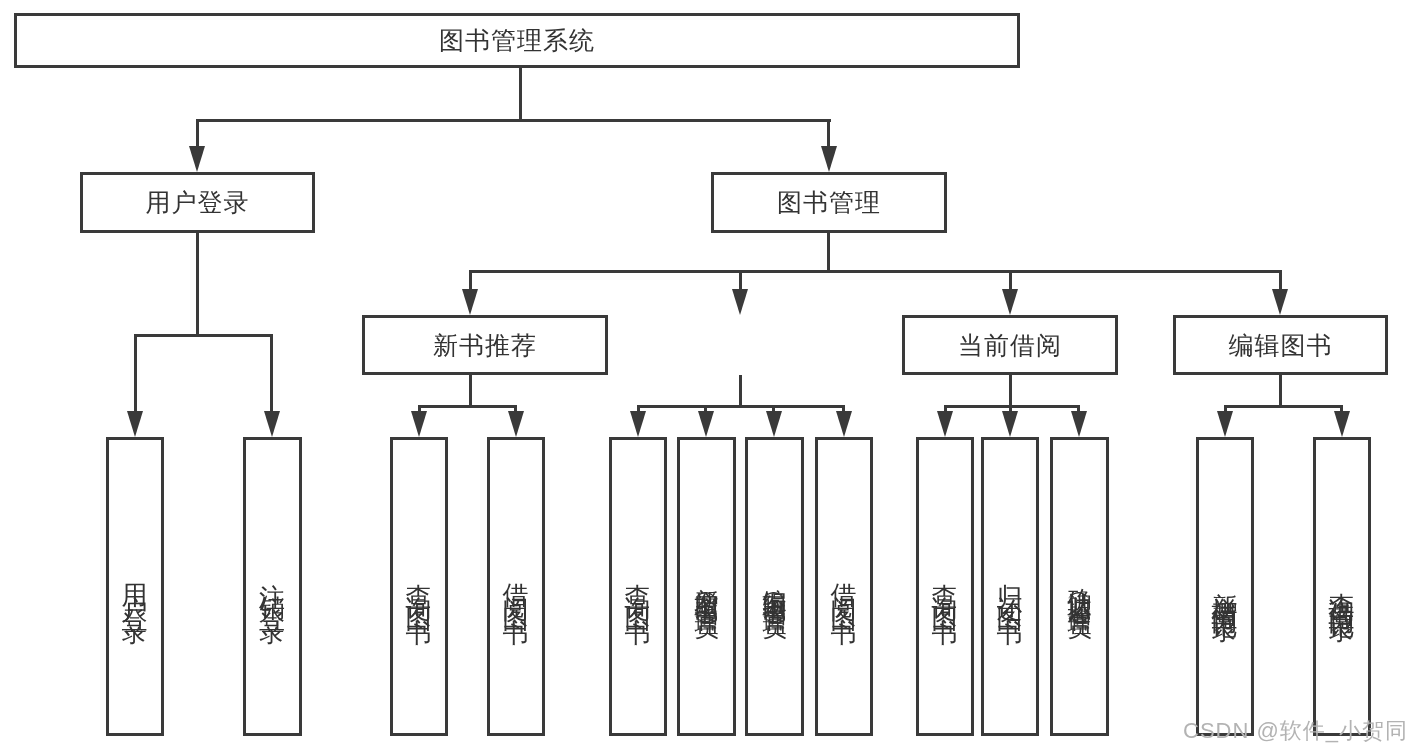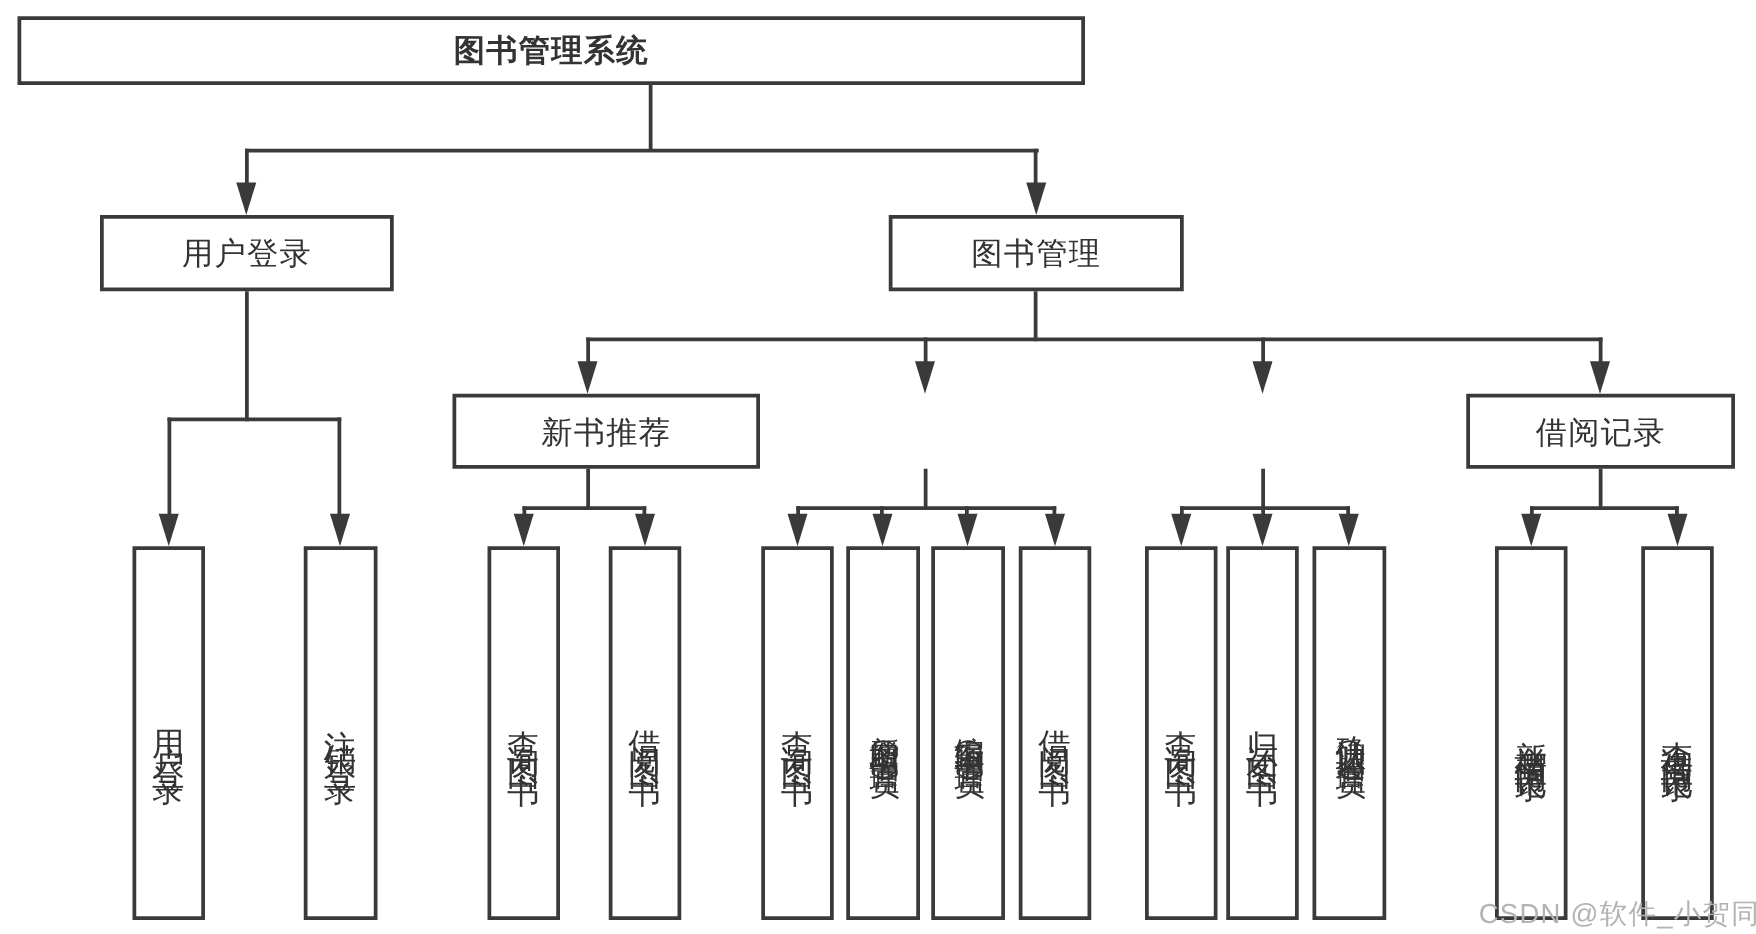"图书管理系统" div.box { font-weight: bold -> none; width: 854px -> 1006px }
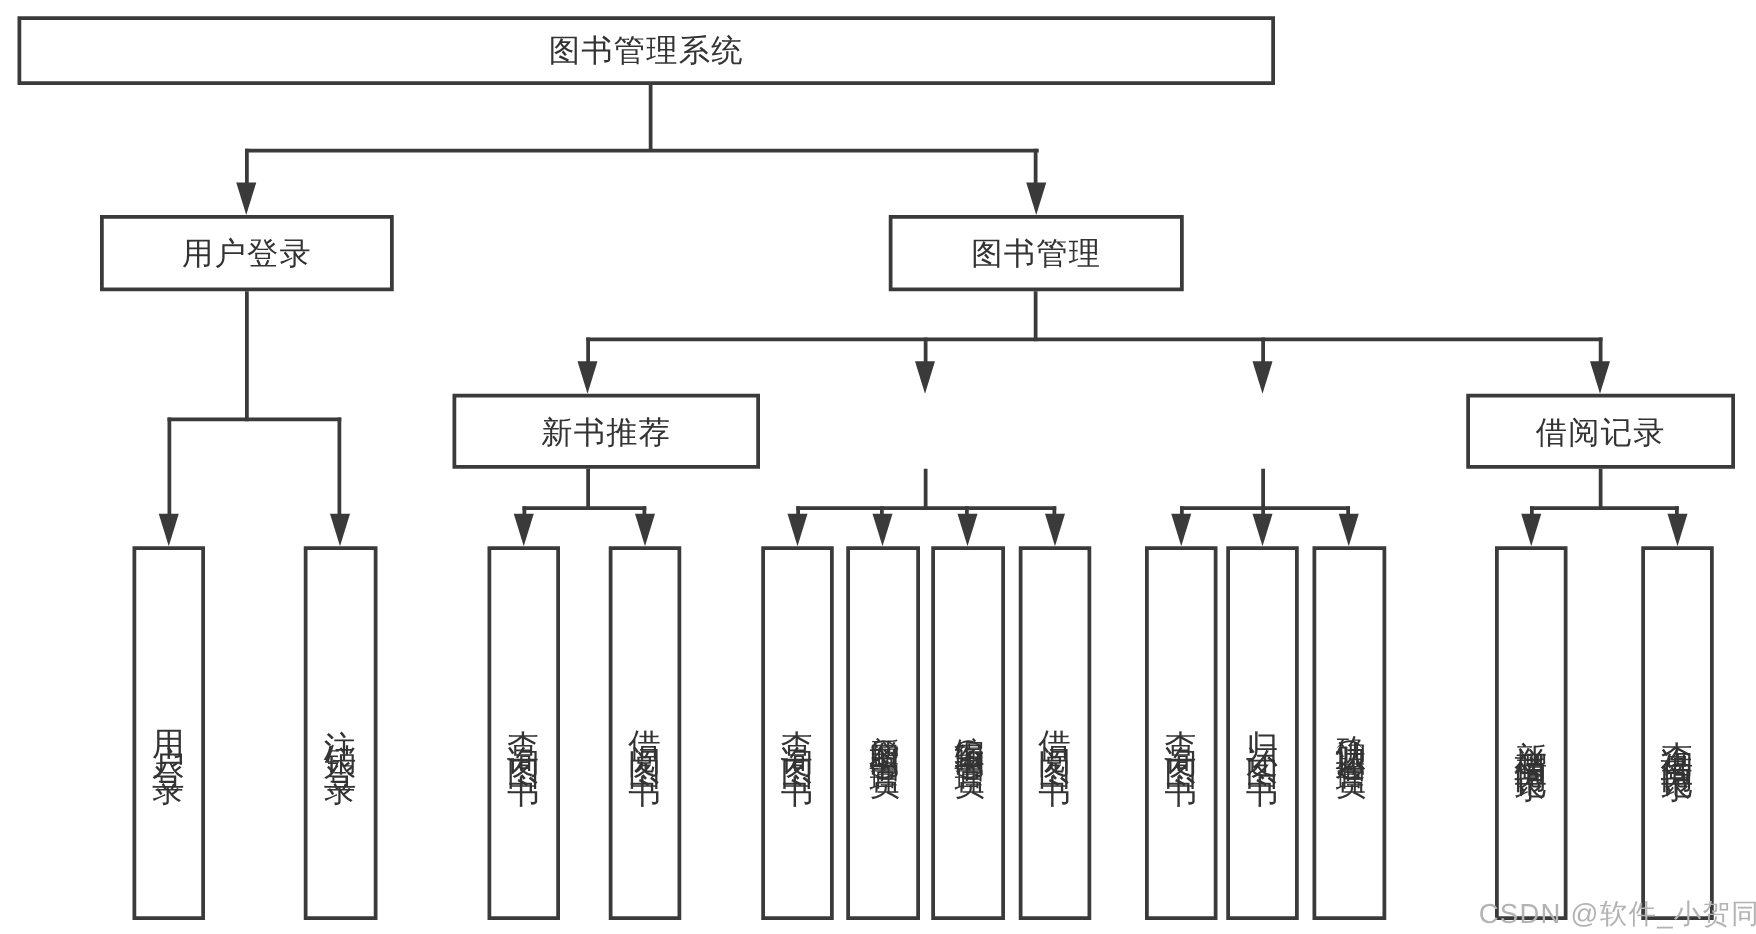"当前借阅" div.box { html: none -> <div>当前借阅</div> }
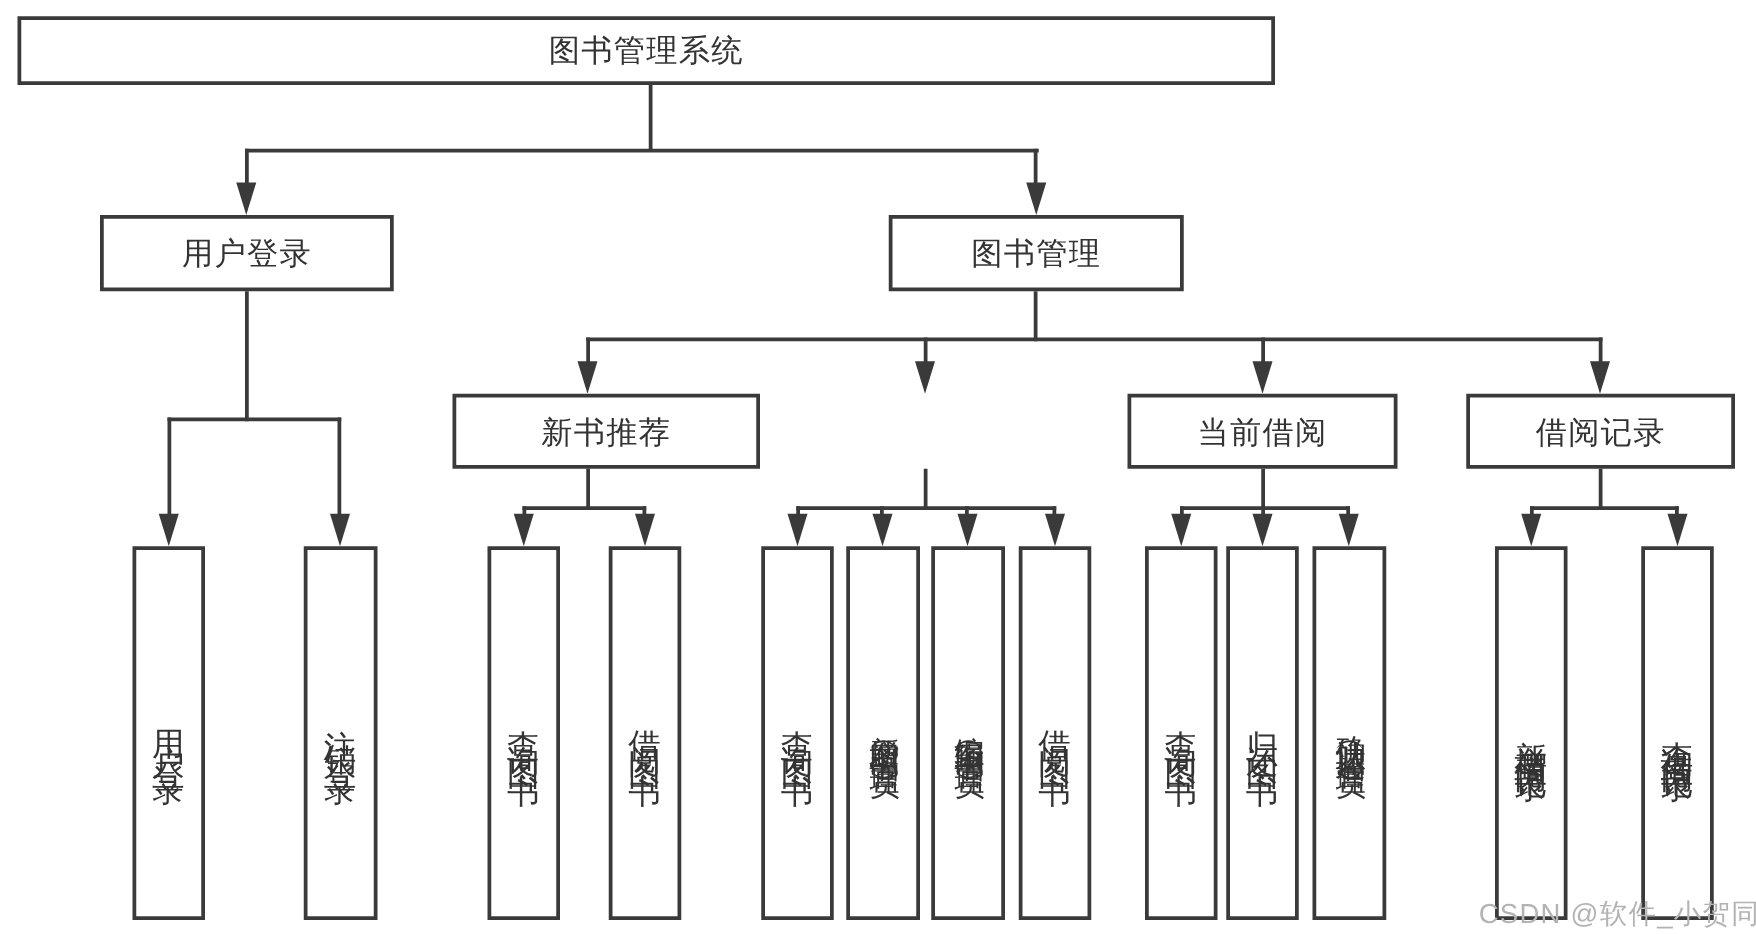"借阅记录" div.box { text: 借阅记录 -> 编辑图书 }
